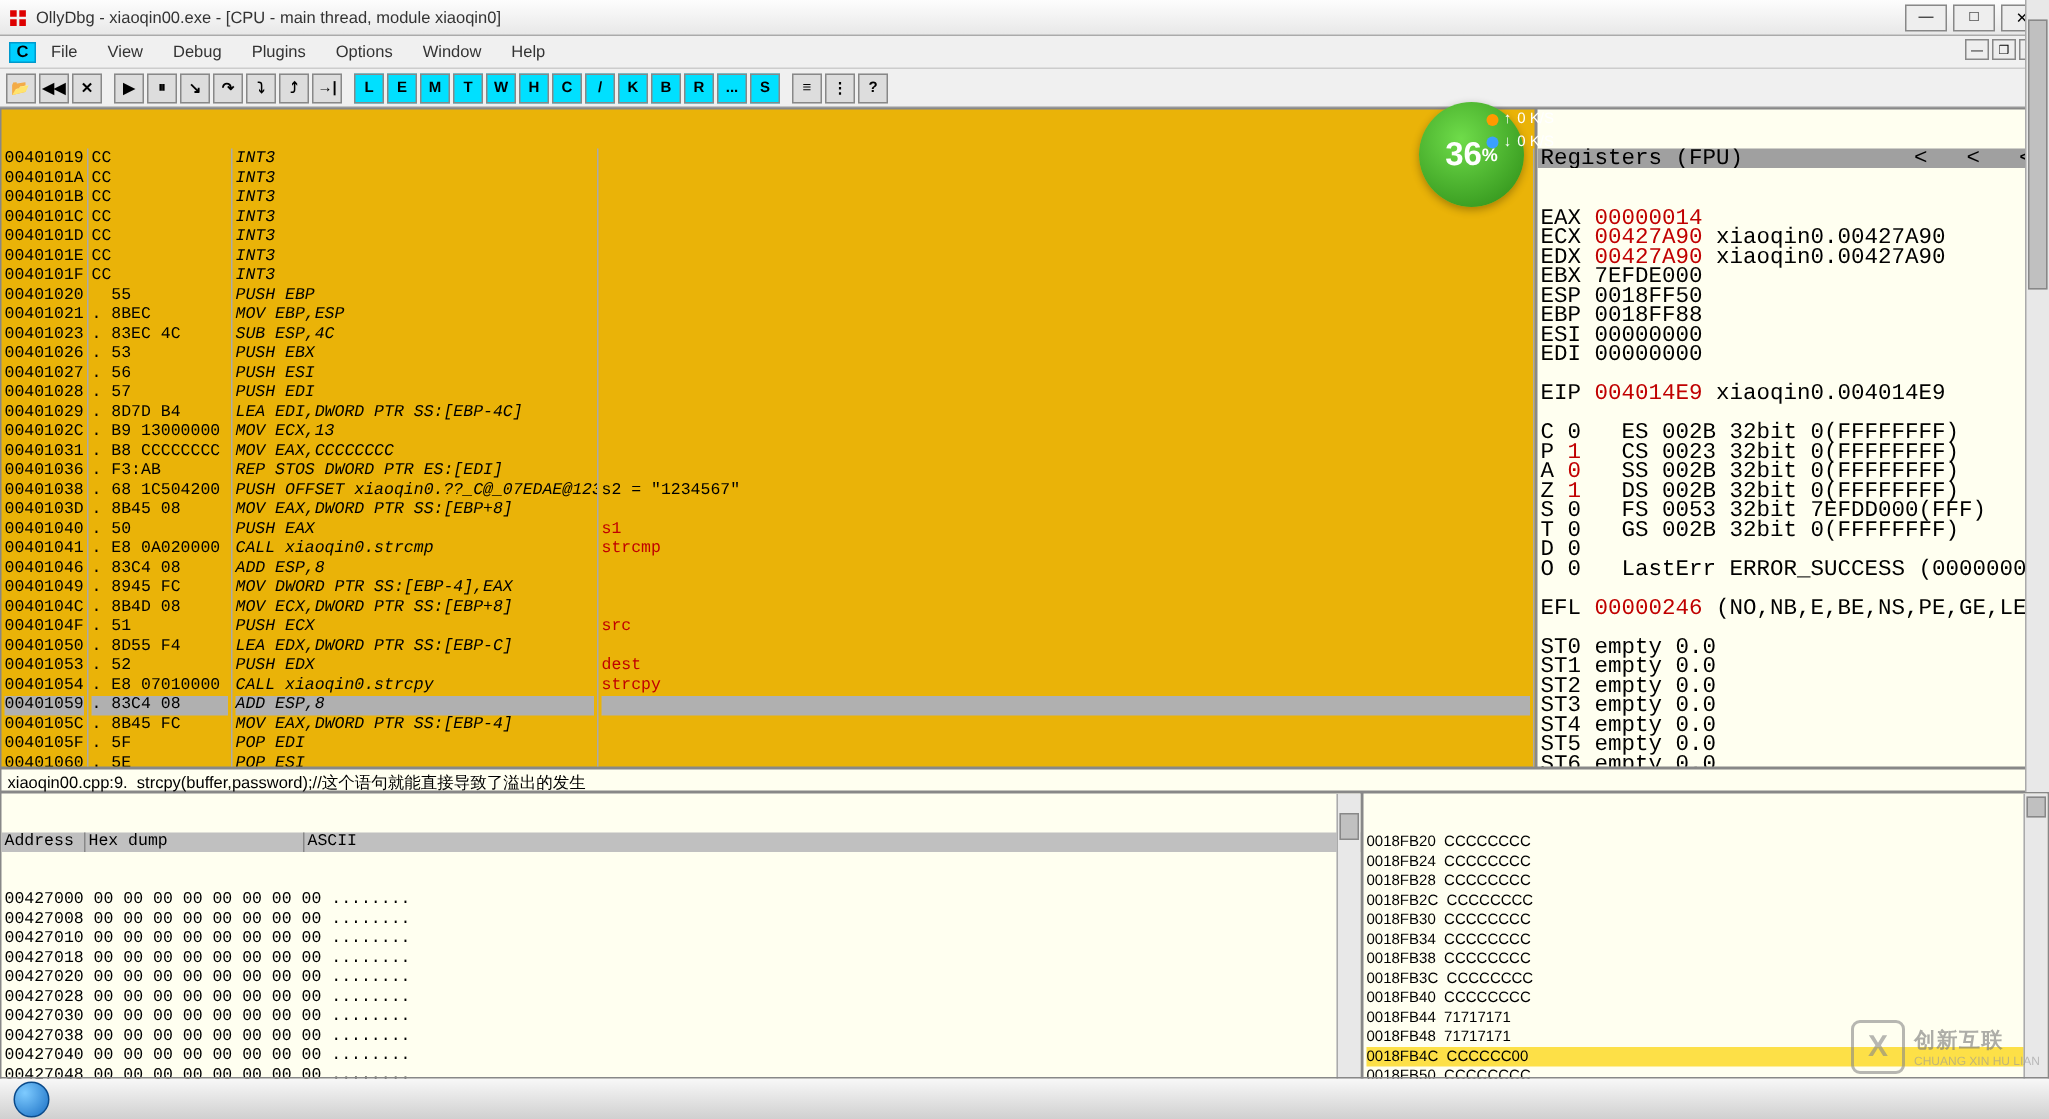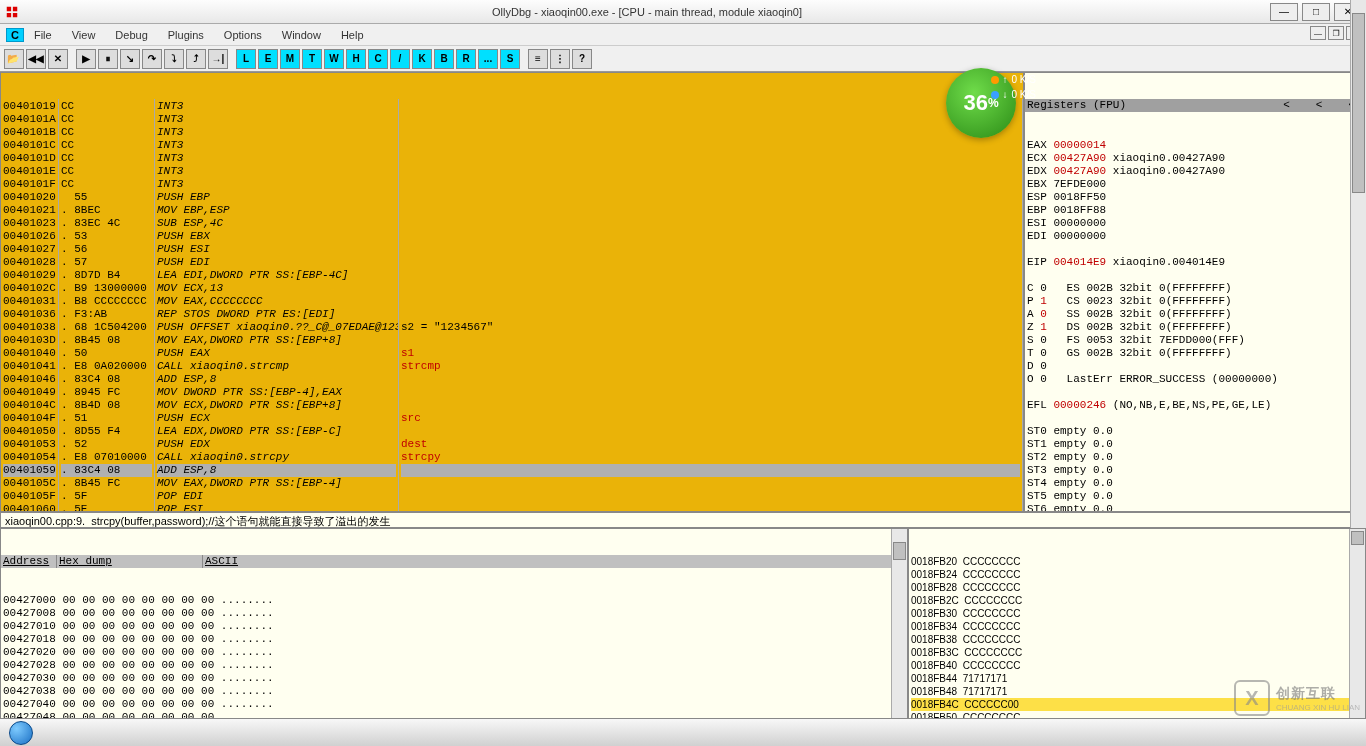"OllyDbg - xiaoqin00.exe - [CPU" .titlebar .title { text-align: center -> none }
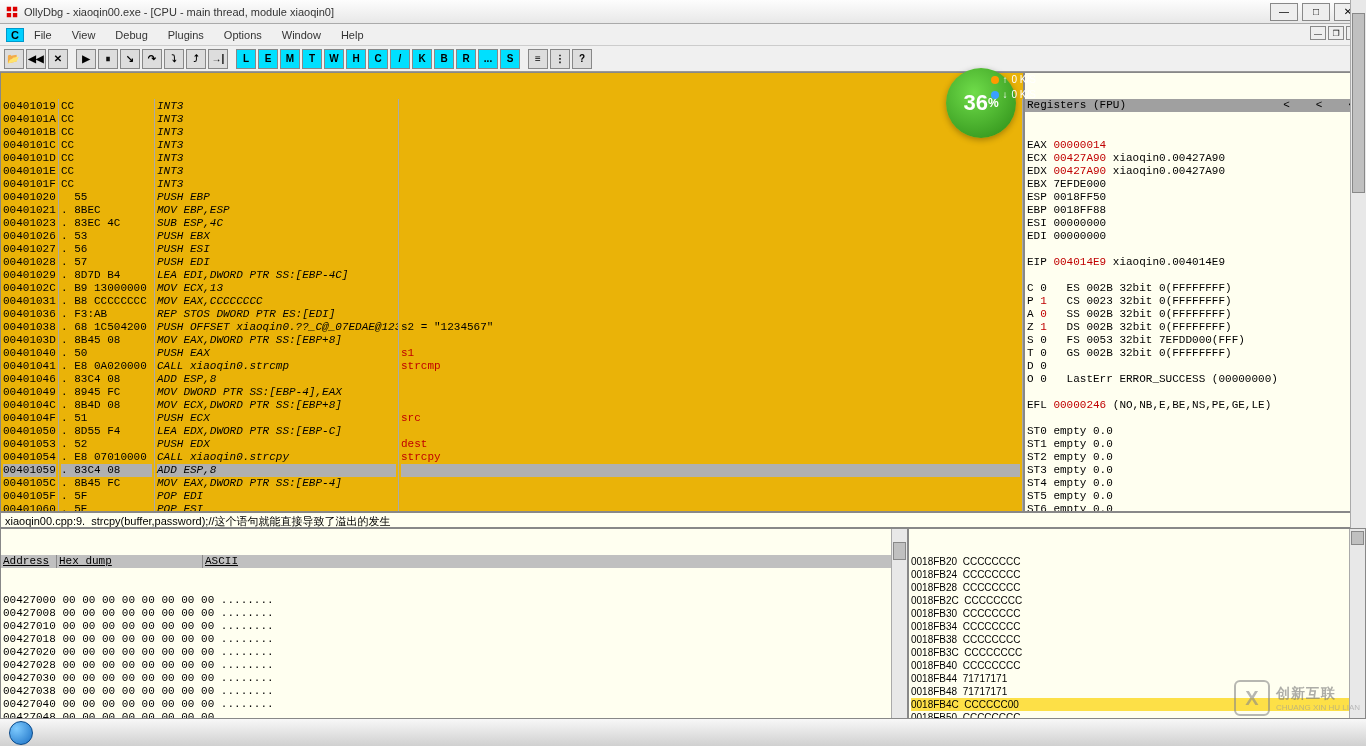"Registers (FPU)" .reg-pane { font-size: 11px -> 15px }
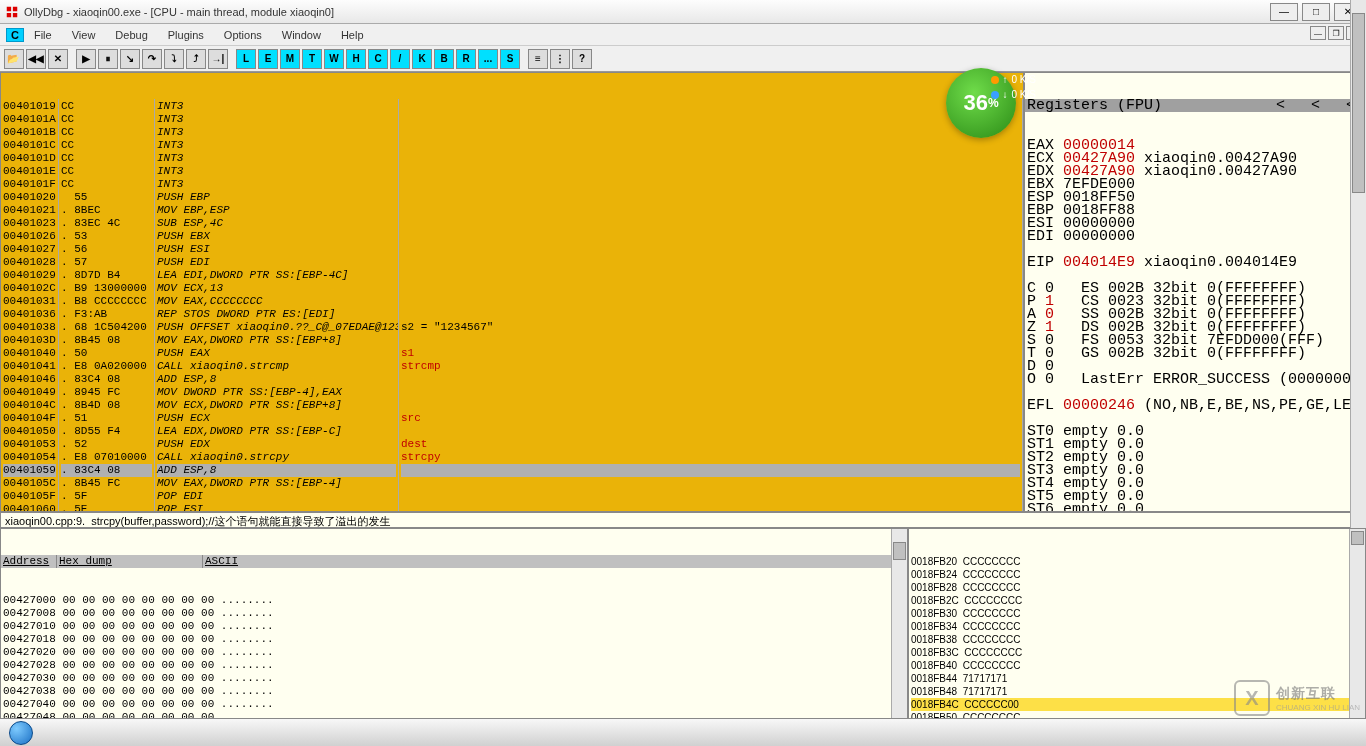"Address" .dump-pane .dhdr span { text-decoration: underline -> none }
